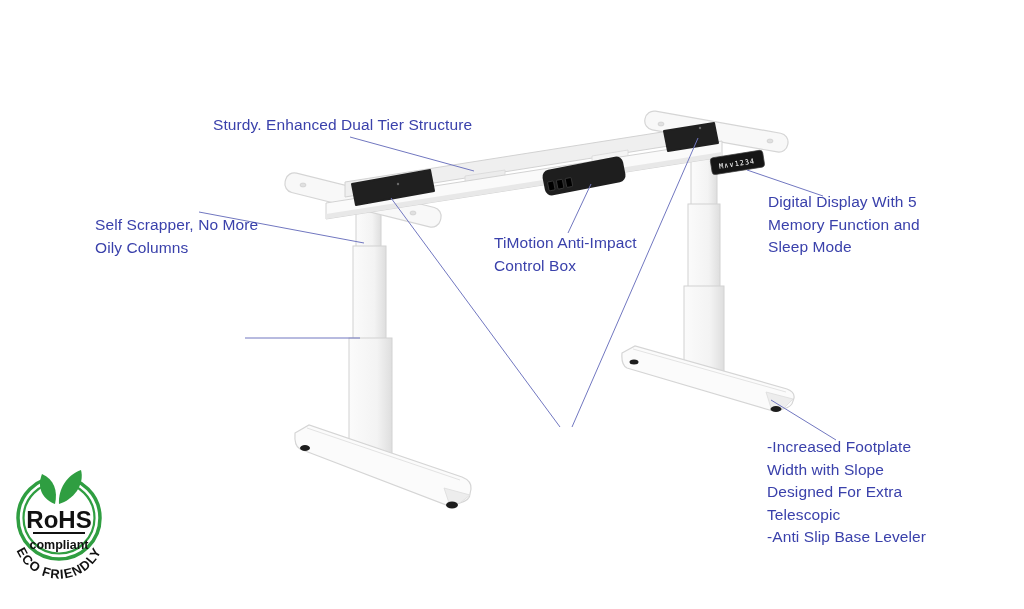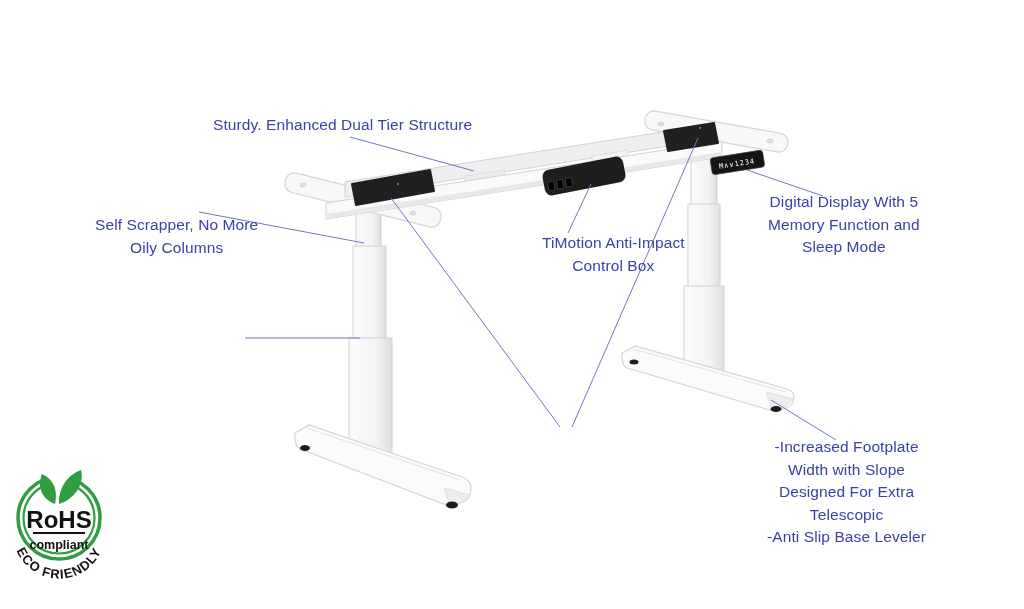"Sturdy. Enhanced Dual Tier Structure" .ann { text-align: center -> none }
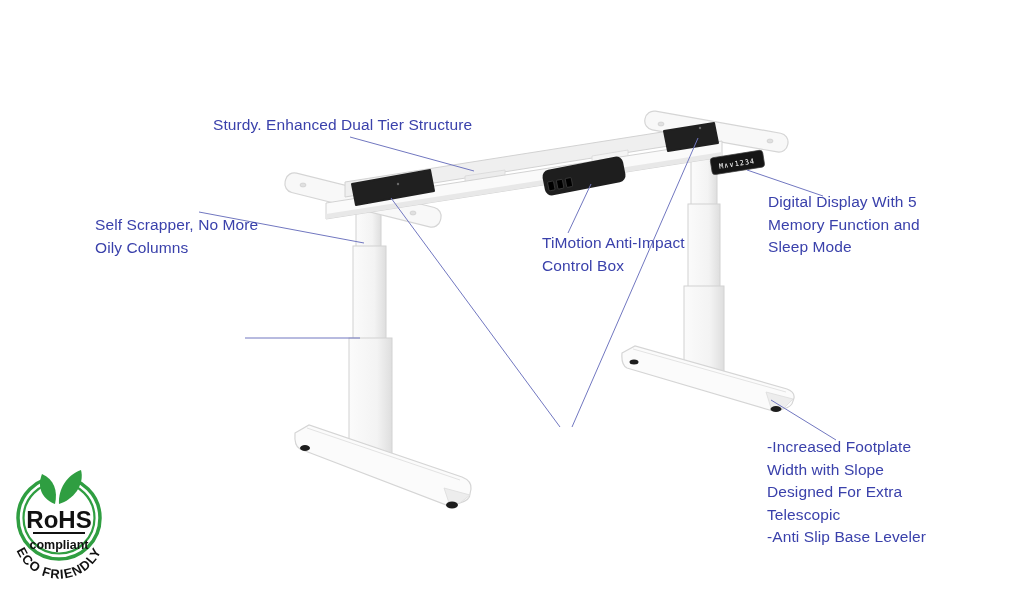"TiMotion Anti-Impact" div.ann { margin-left: 48px -> none }
